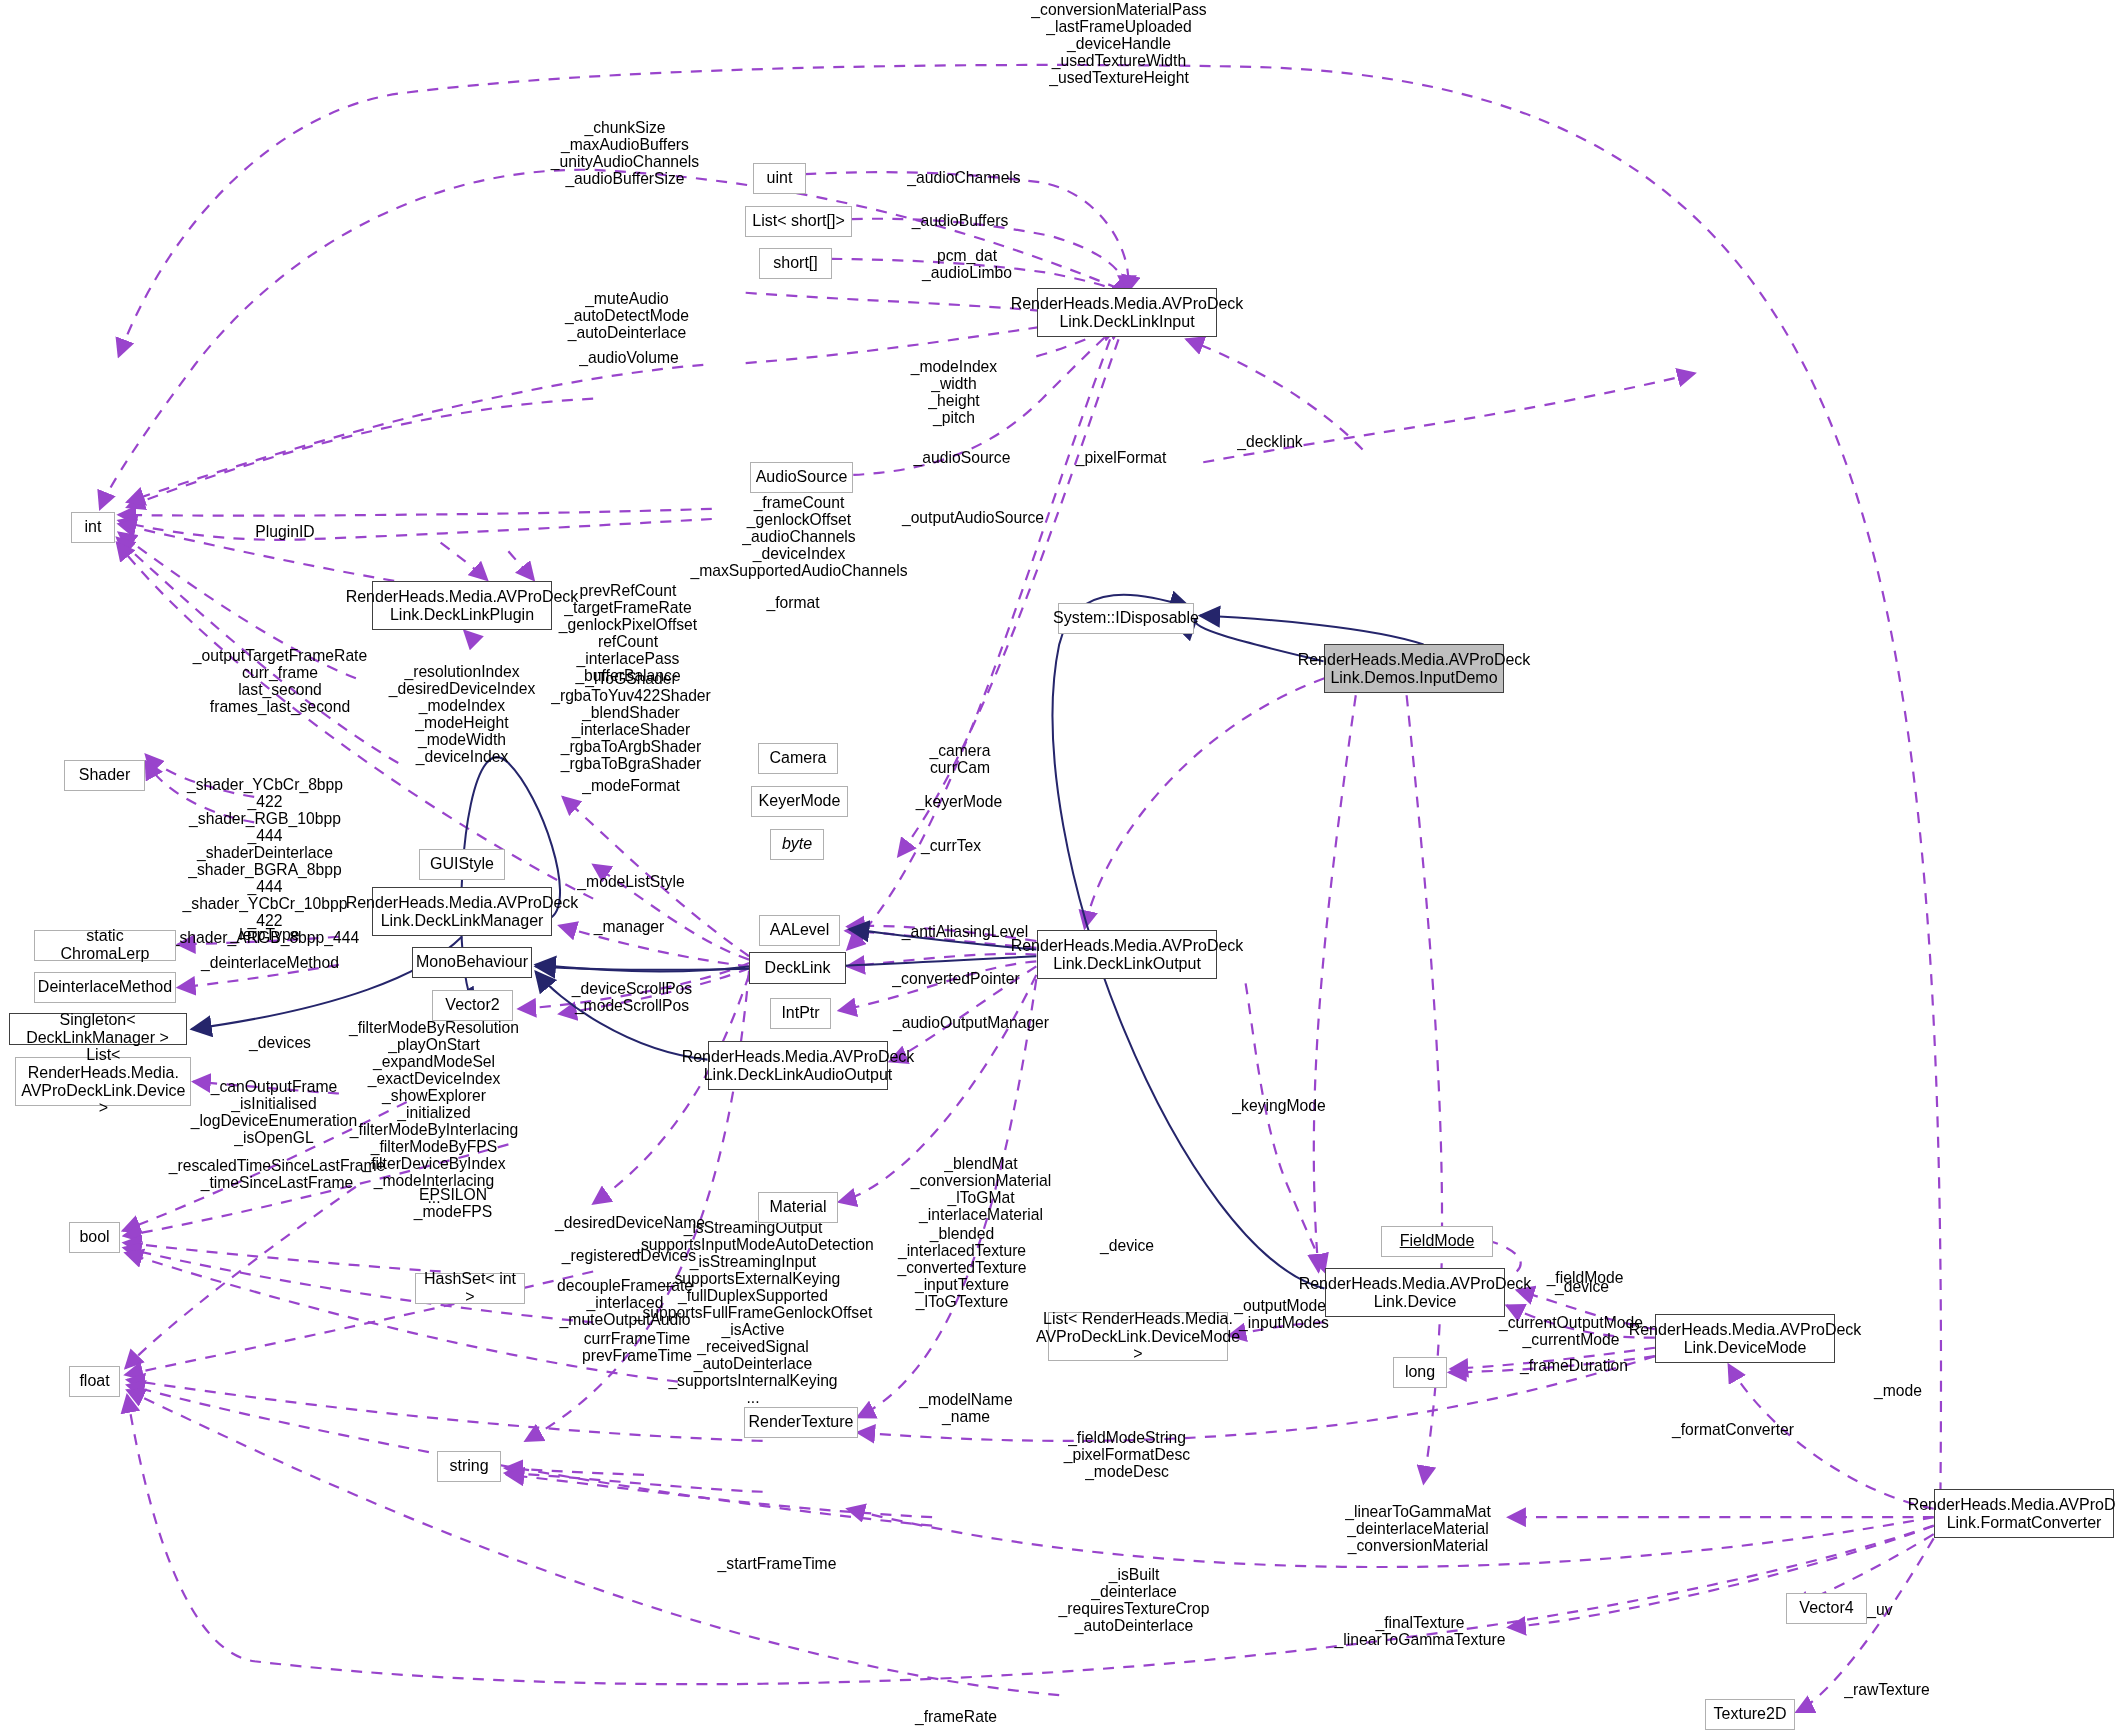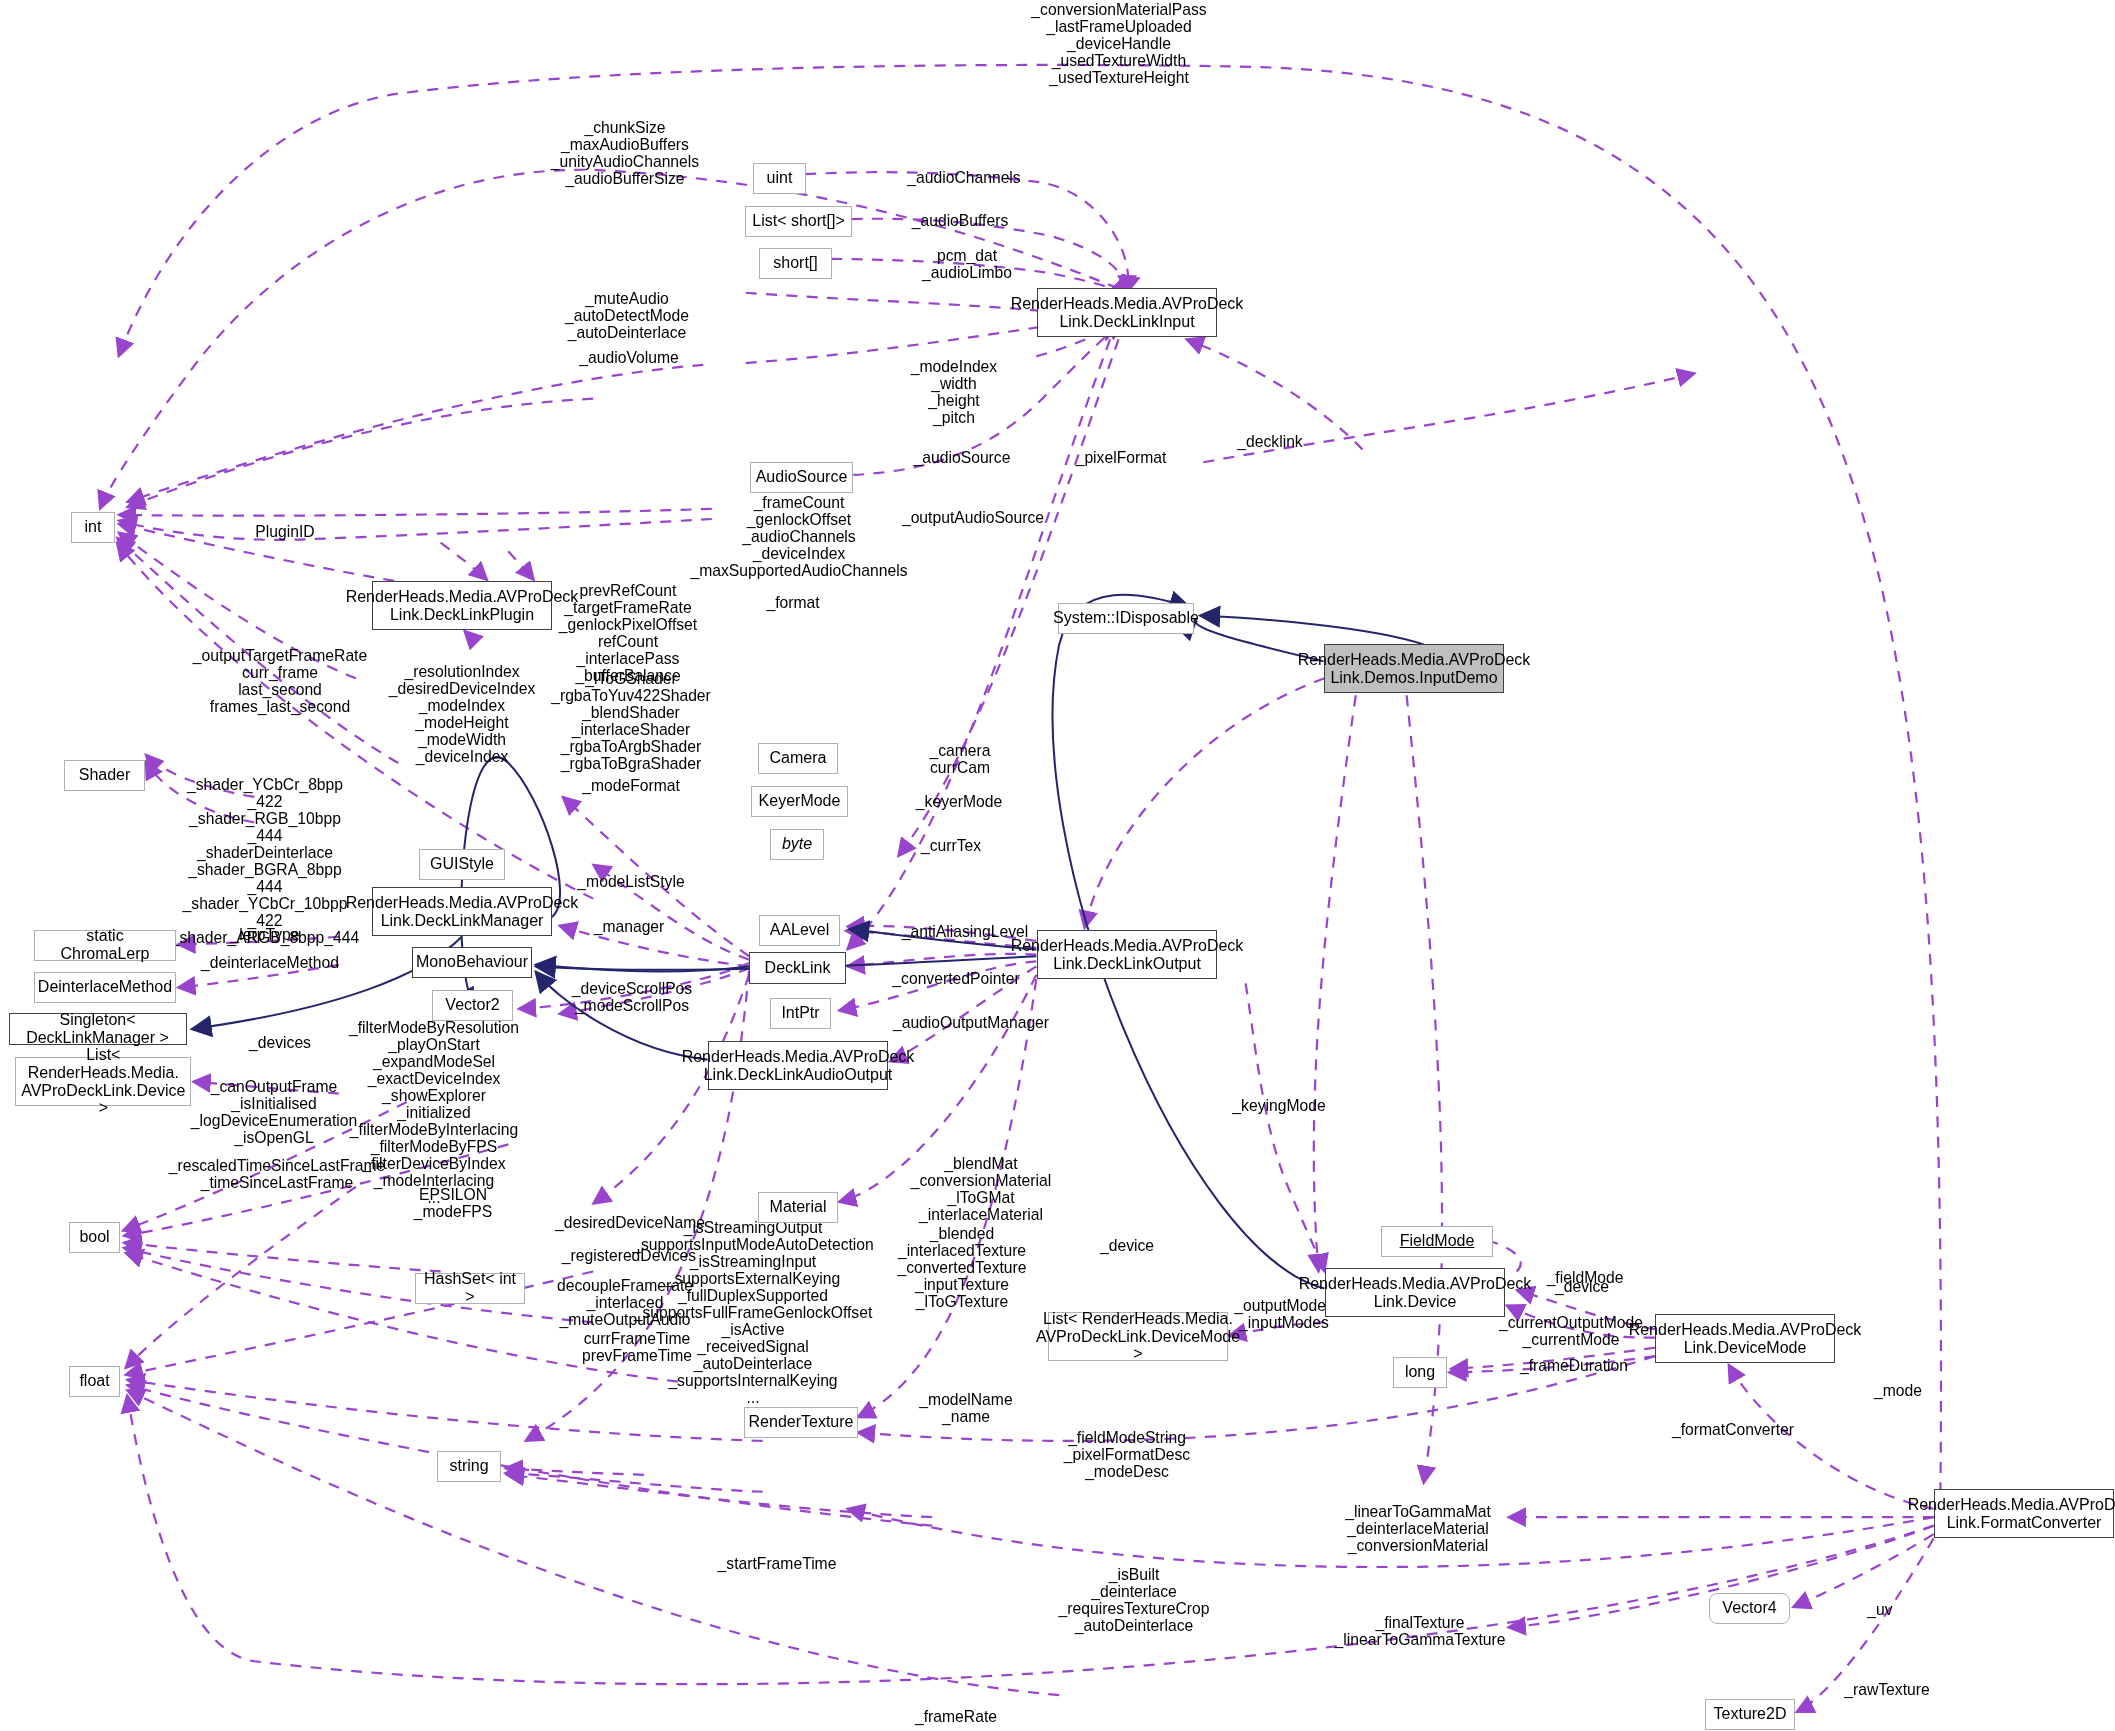"Vector4" div.node { border-radius: 8px -> none; left: 1709px -> 1786px }
